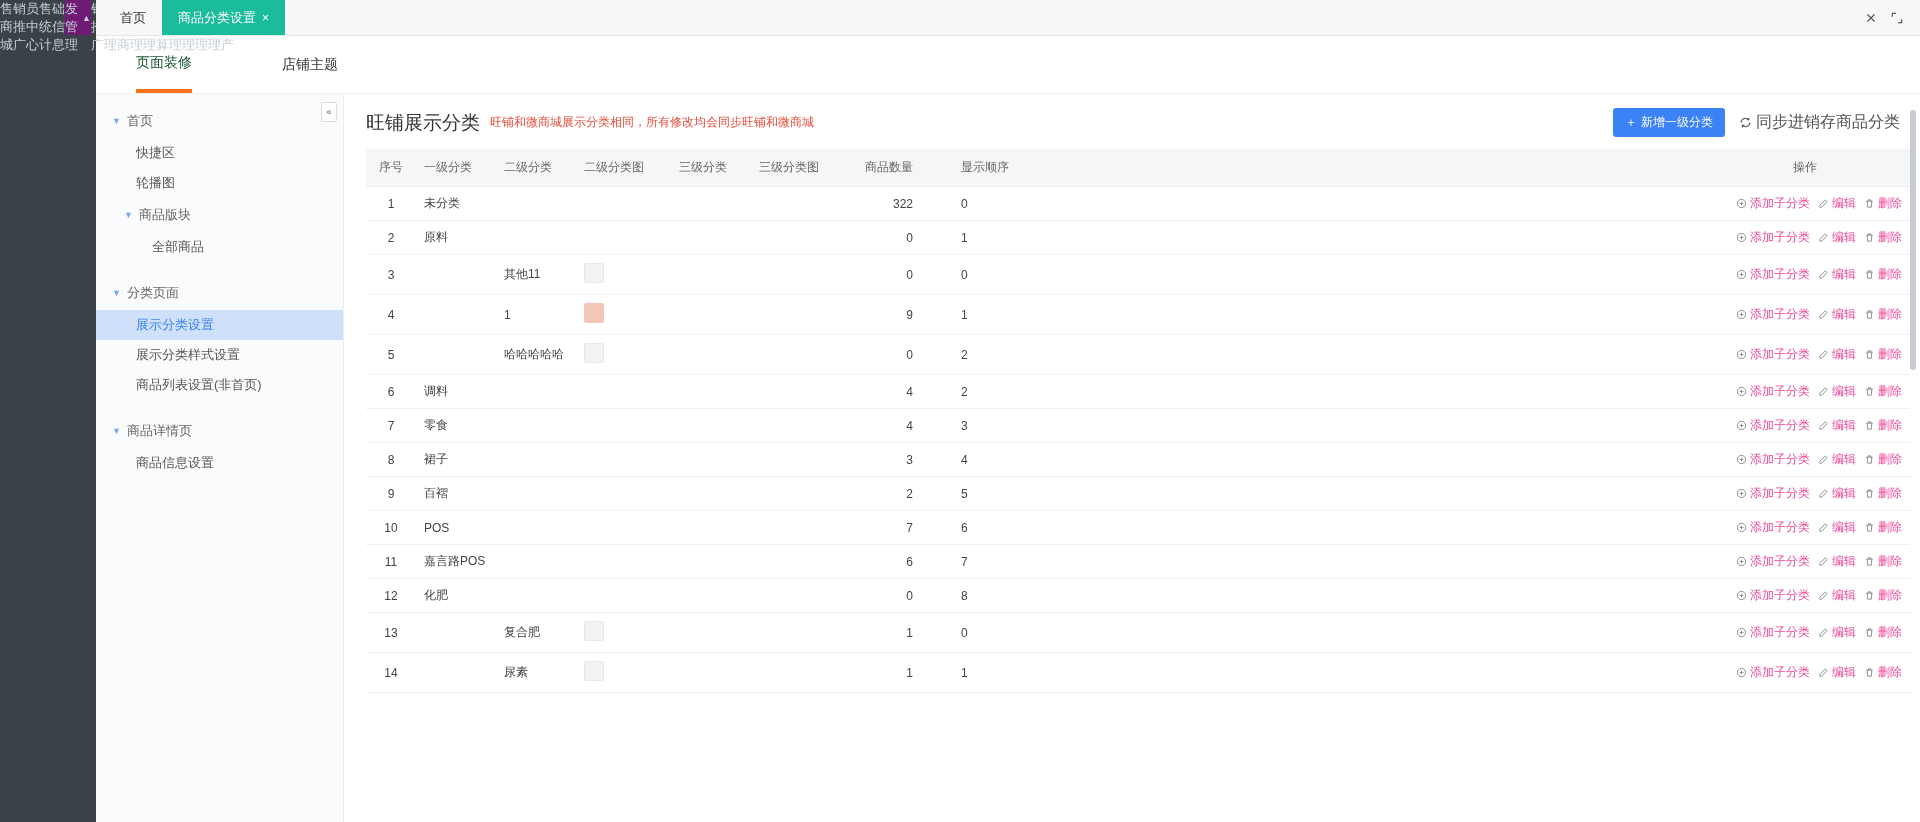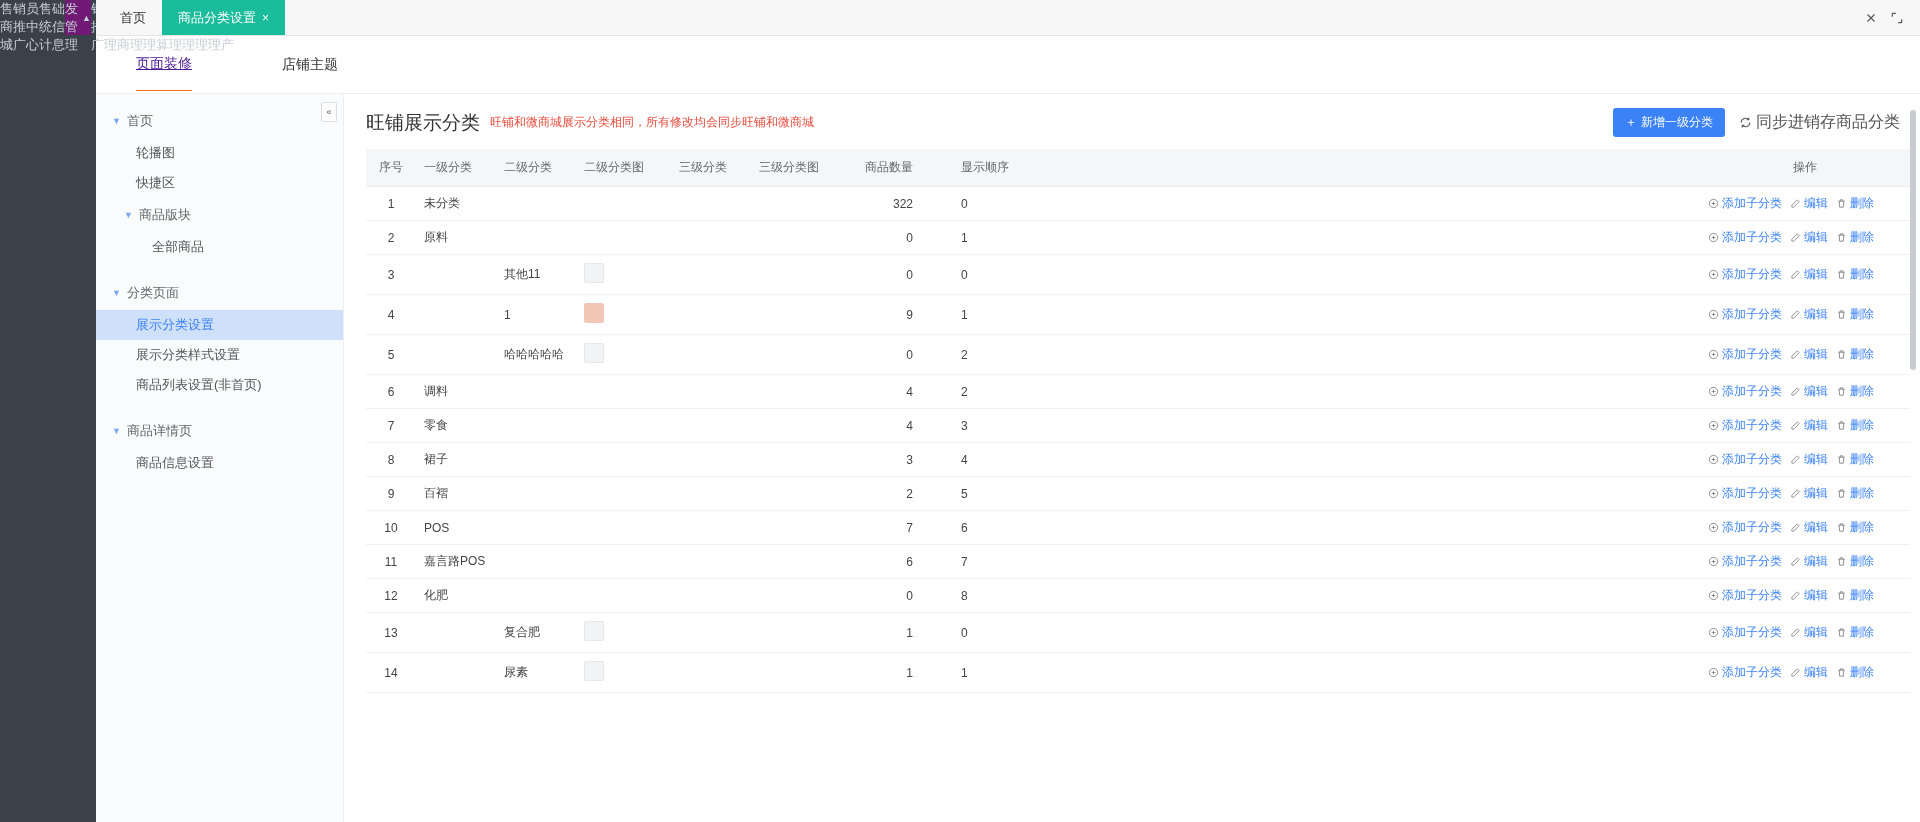"页面装修" .subtabs .stab.active { border-bottom: 1px solid #f97316 -> 4px solid #f97316; color: #4c1d95 -> #14532d; text-decoration: underline -> none }
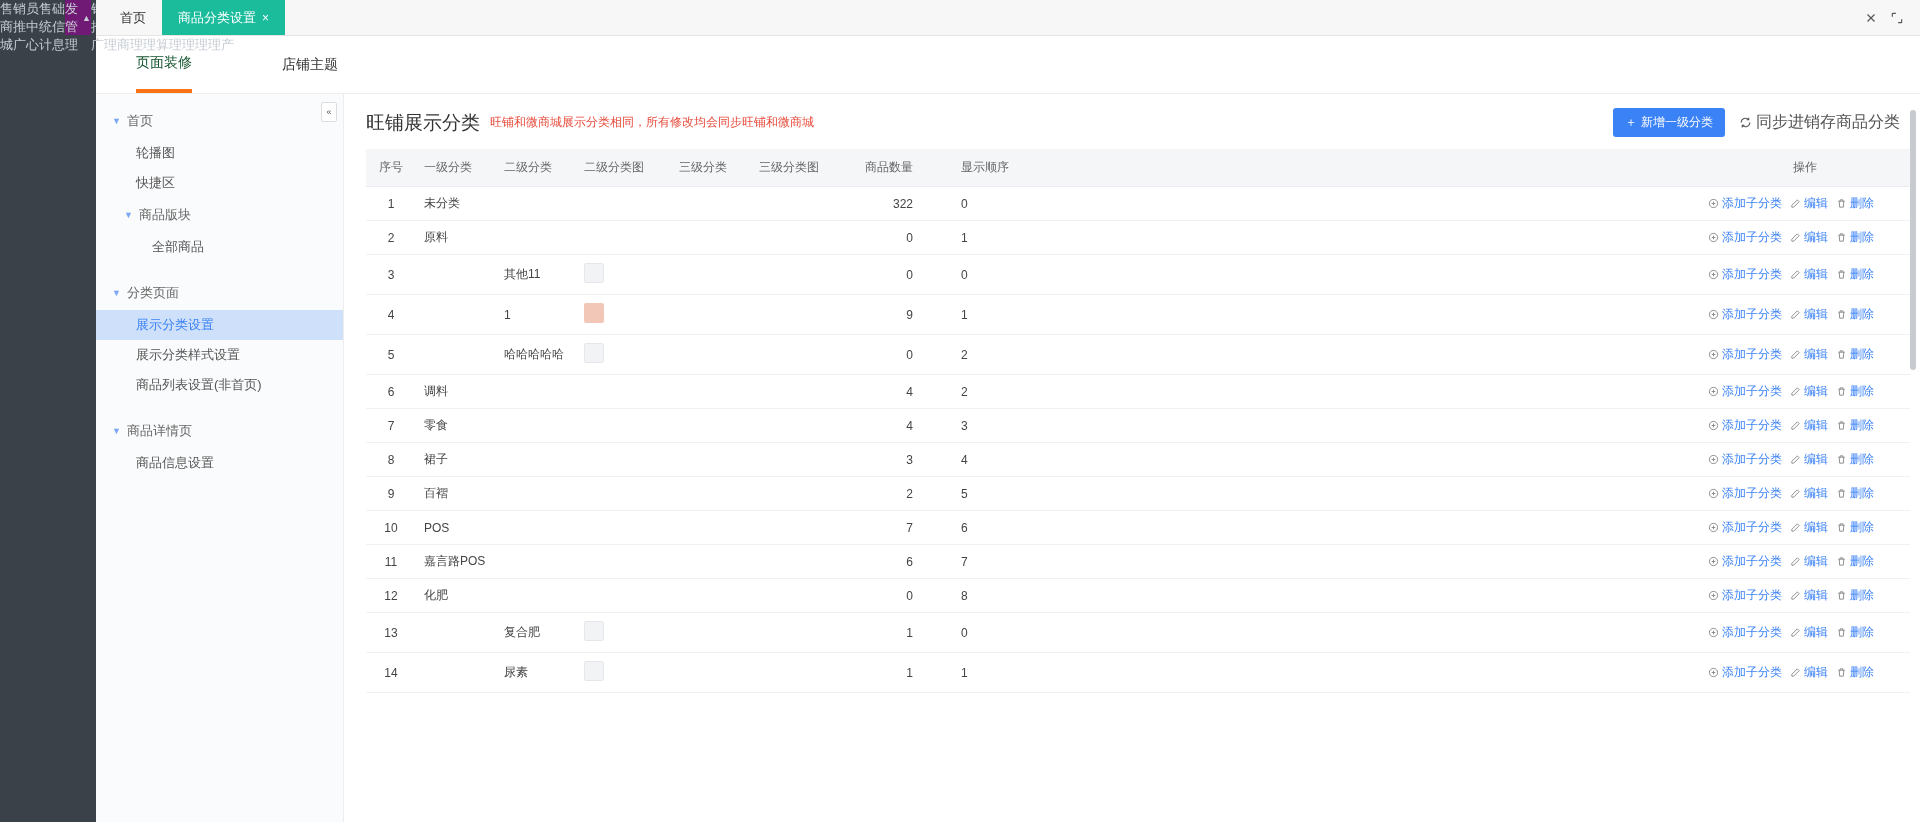"轮播图" div.tree-item { order: before "快捷区" -> after "快捷区" }
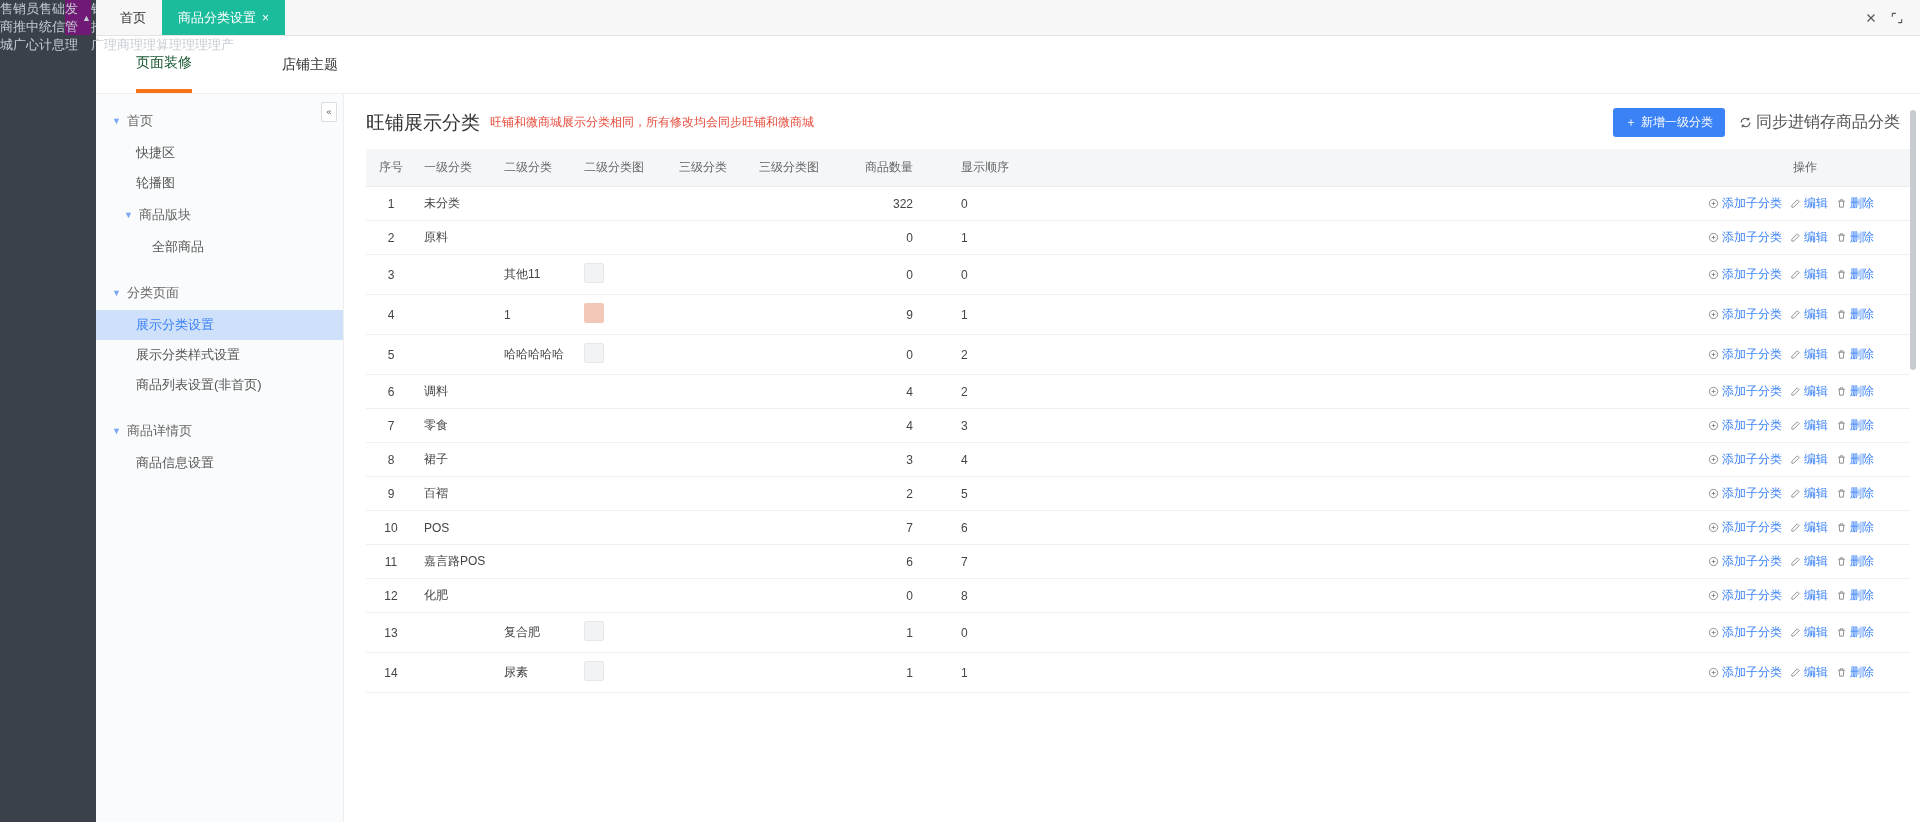"添加子分类" .row-actions { color: #3b82f6 -> #ec4899; justify-content: none -> flex-end }
